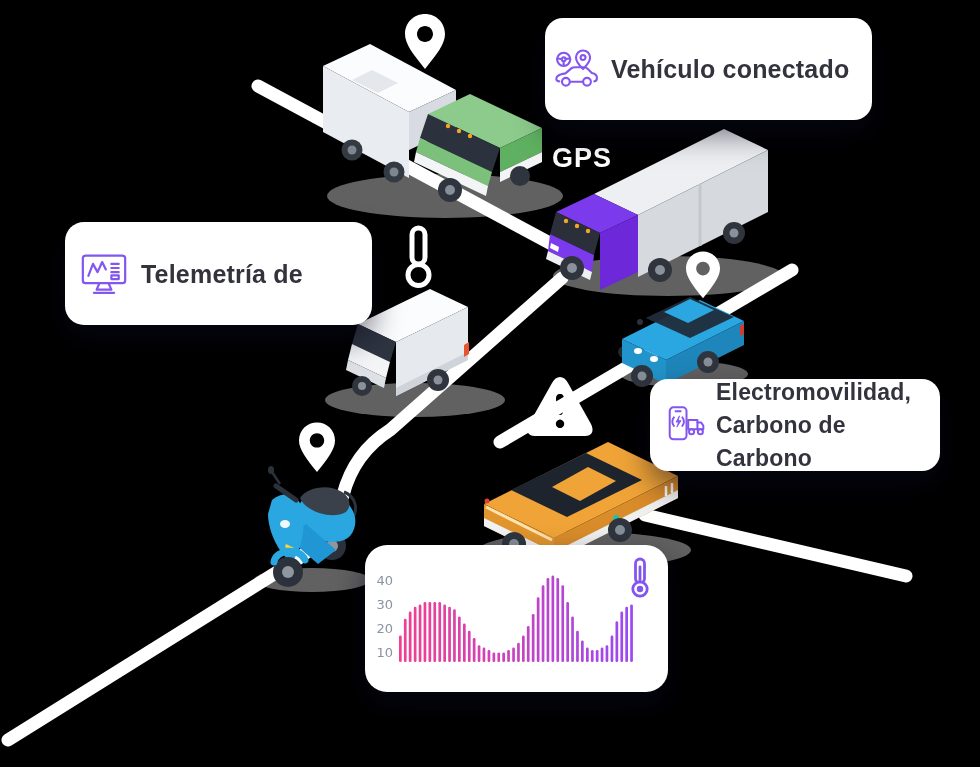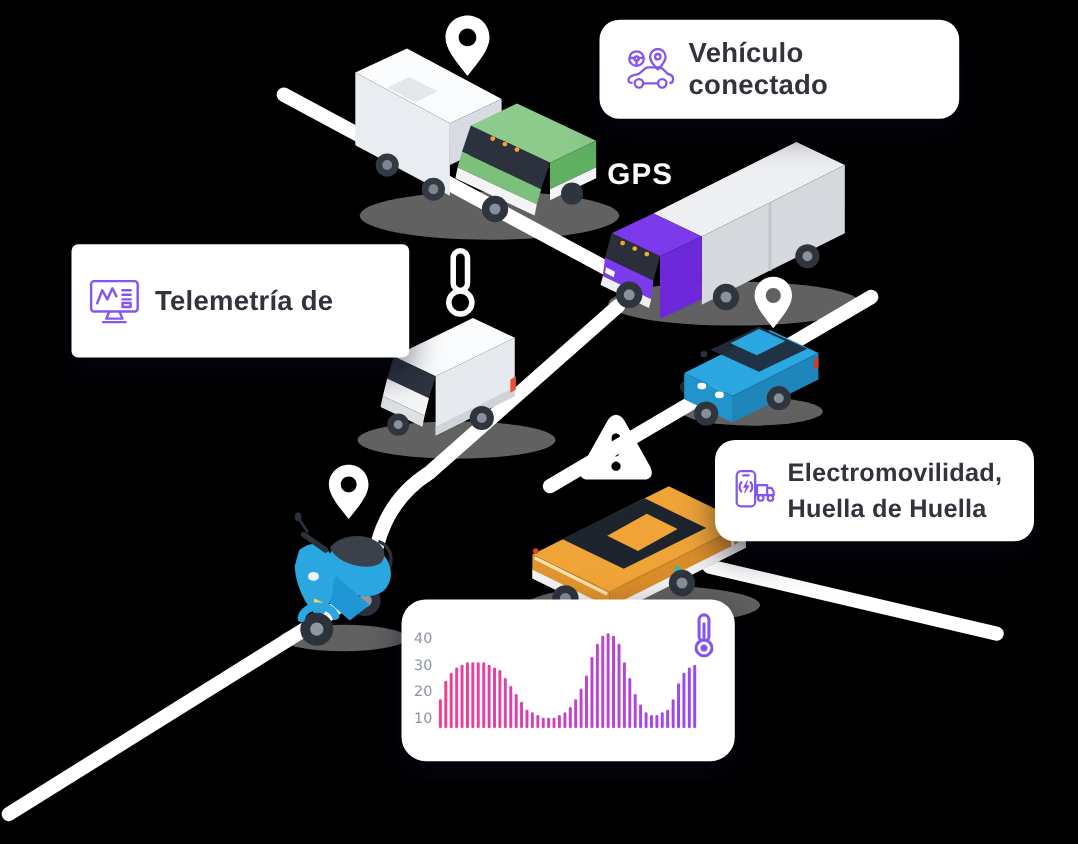"Vehículo conectado" #card-connected { height: 90px -> 102px; justify-content: center -> none; padding: 0 24px -> 0 9px }
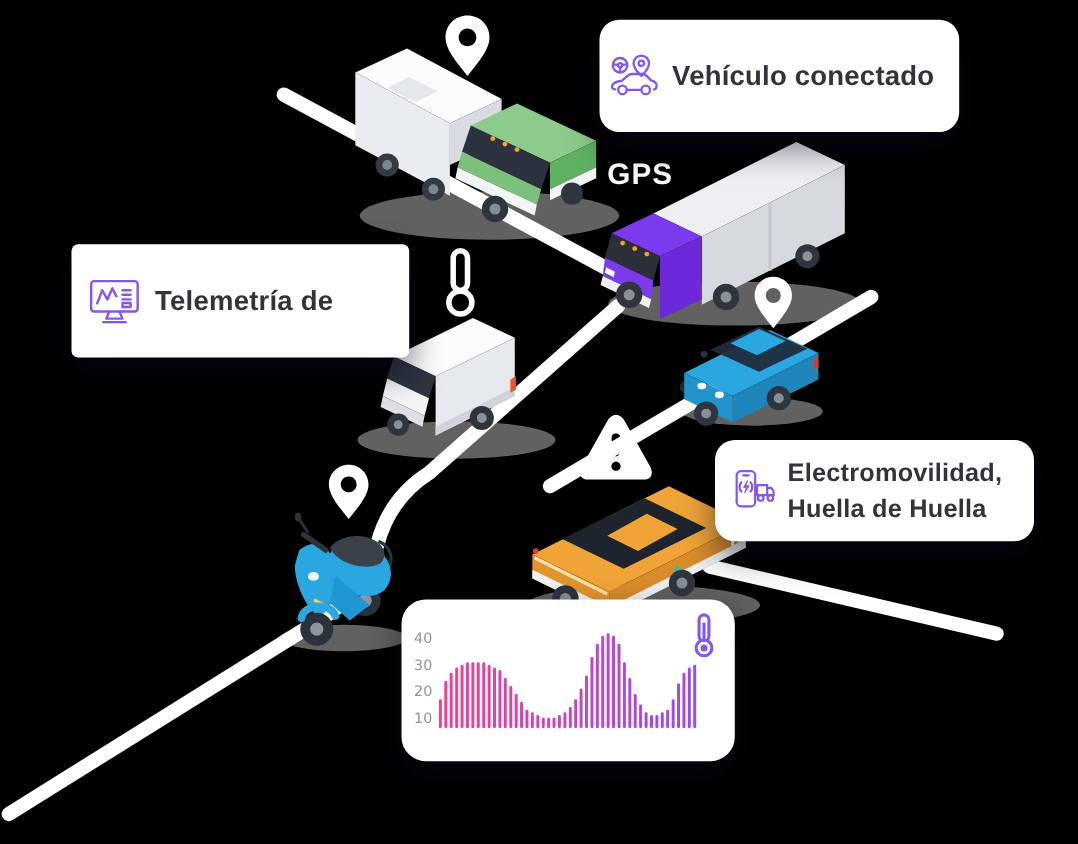"Telemetría de" #card-telemetry { border-radius: 6px -> 19px }
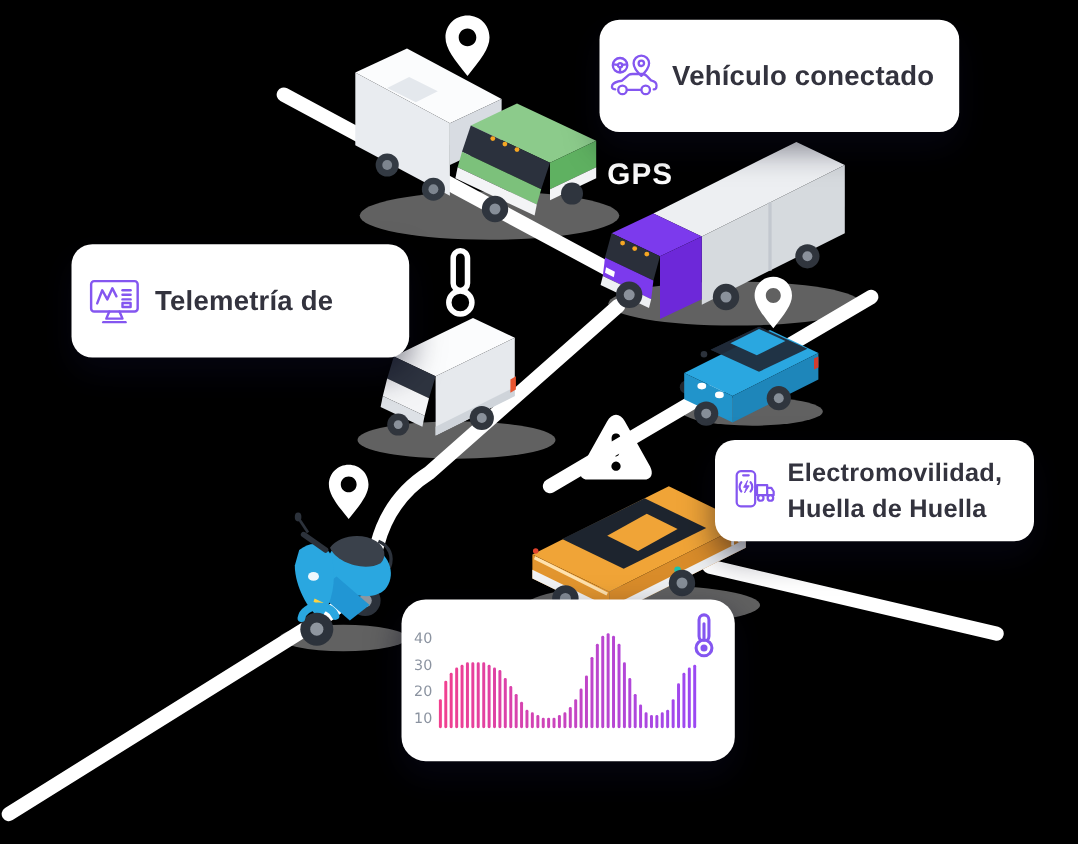"Electromovilidad," #card-electro { top: 400px -> 379px }
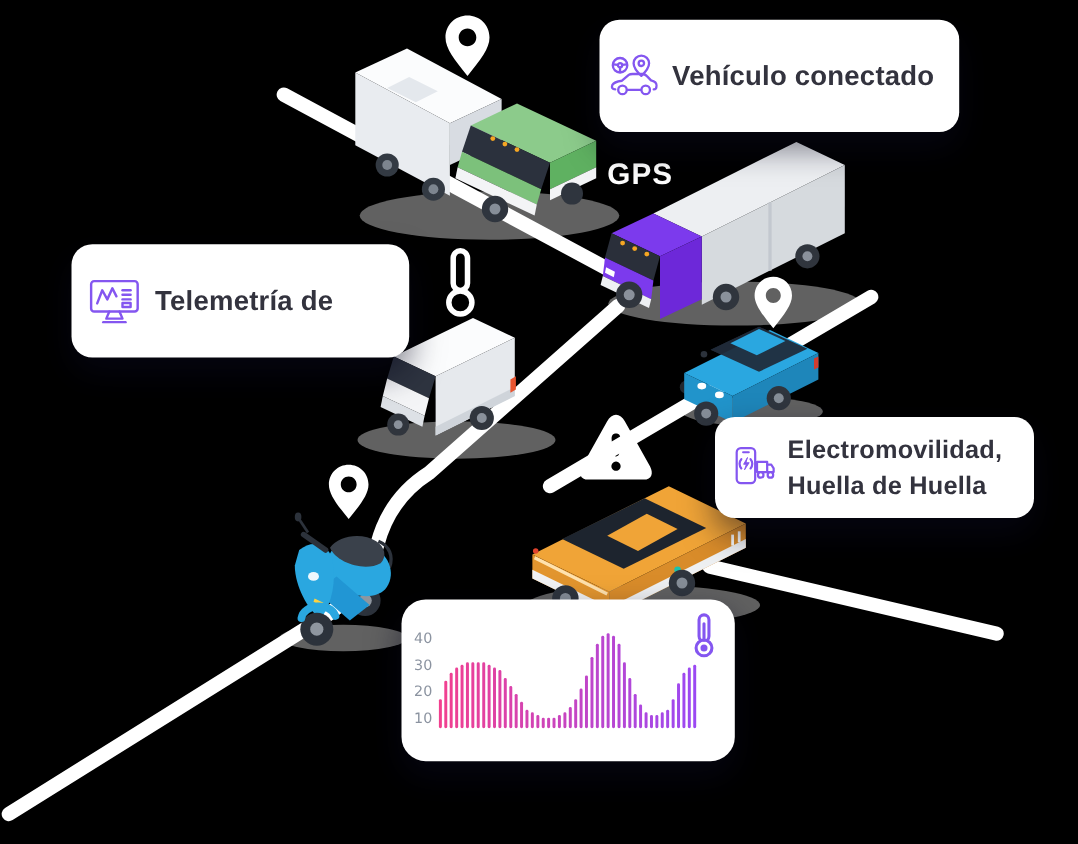"Huella de Huella" div.txt { text: Huella de Huella -> Carbono de Carbono }
